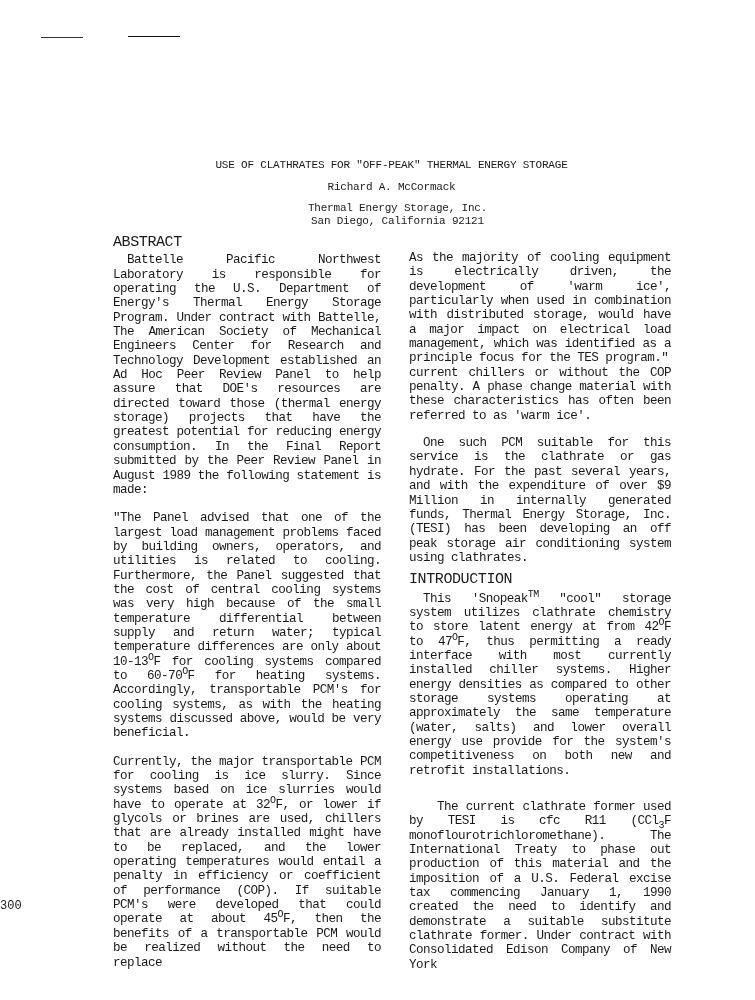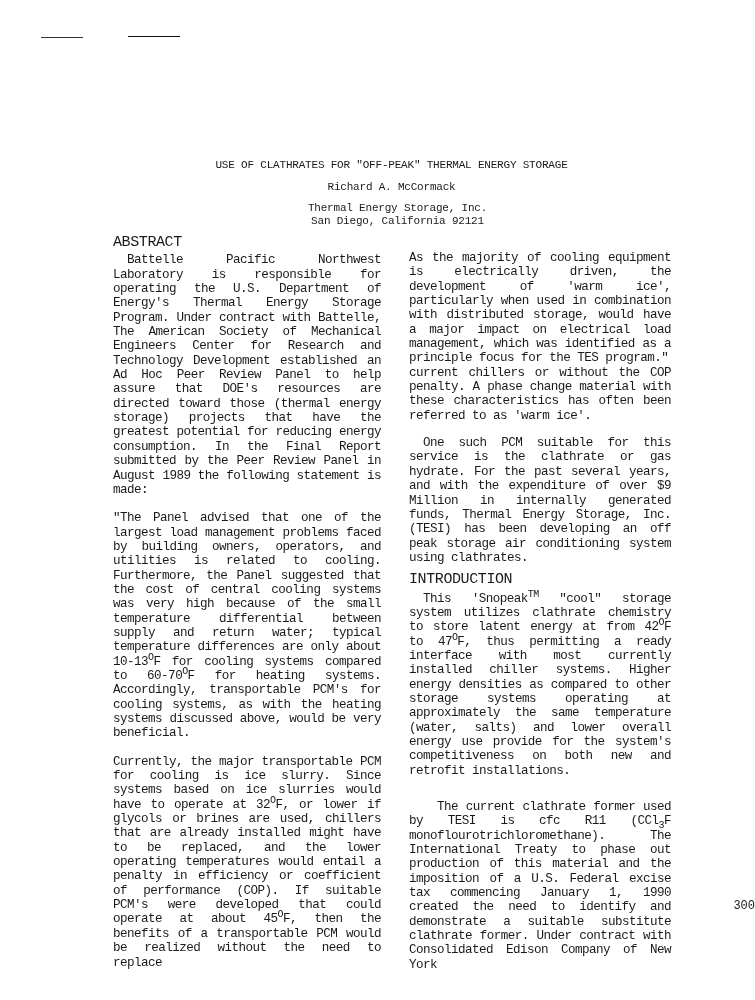"300" .pgnum { text-align: right -> left }
